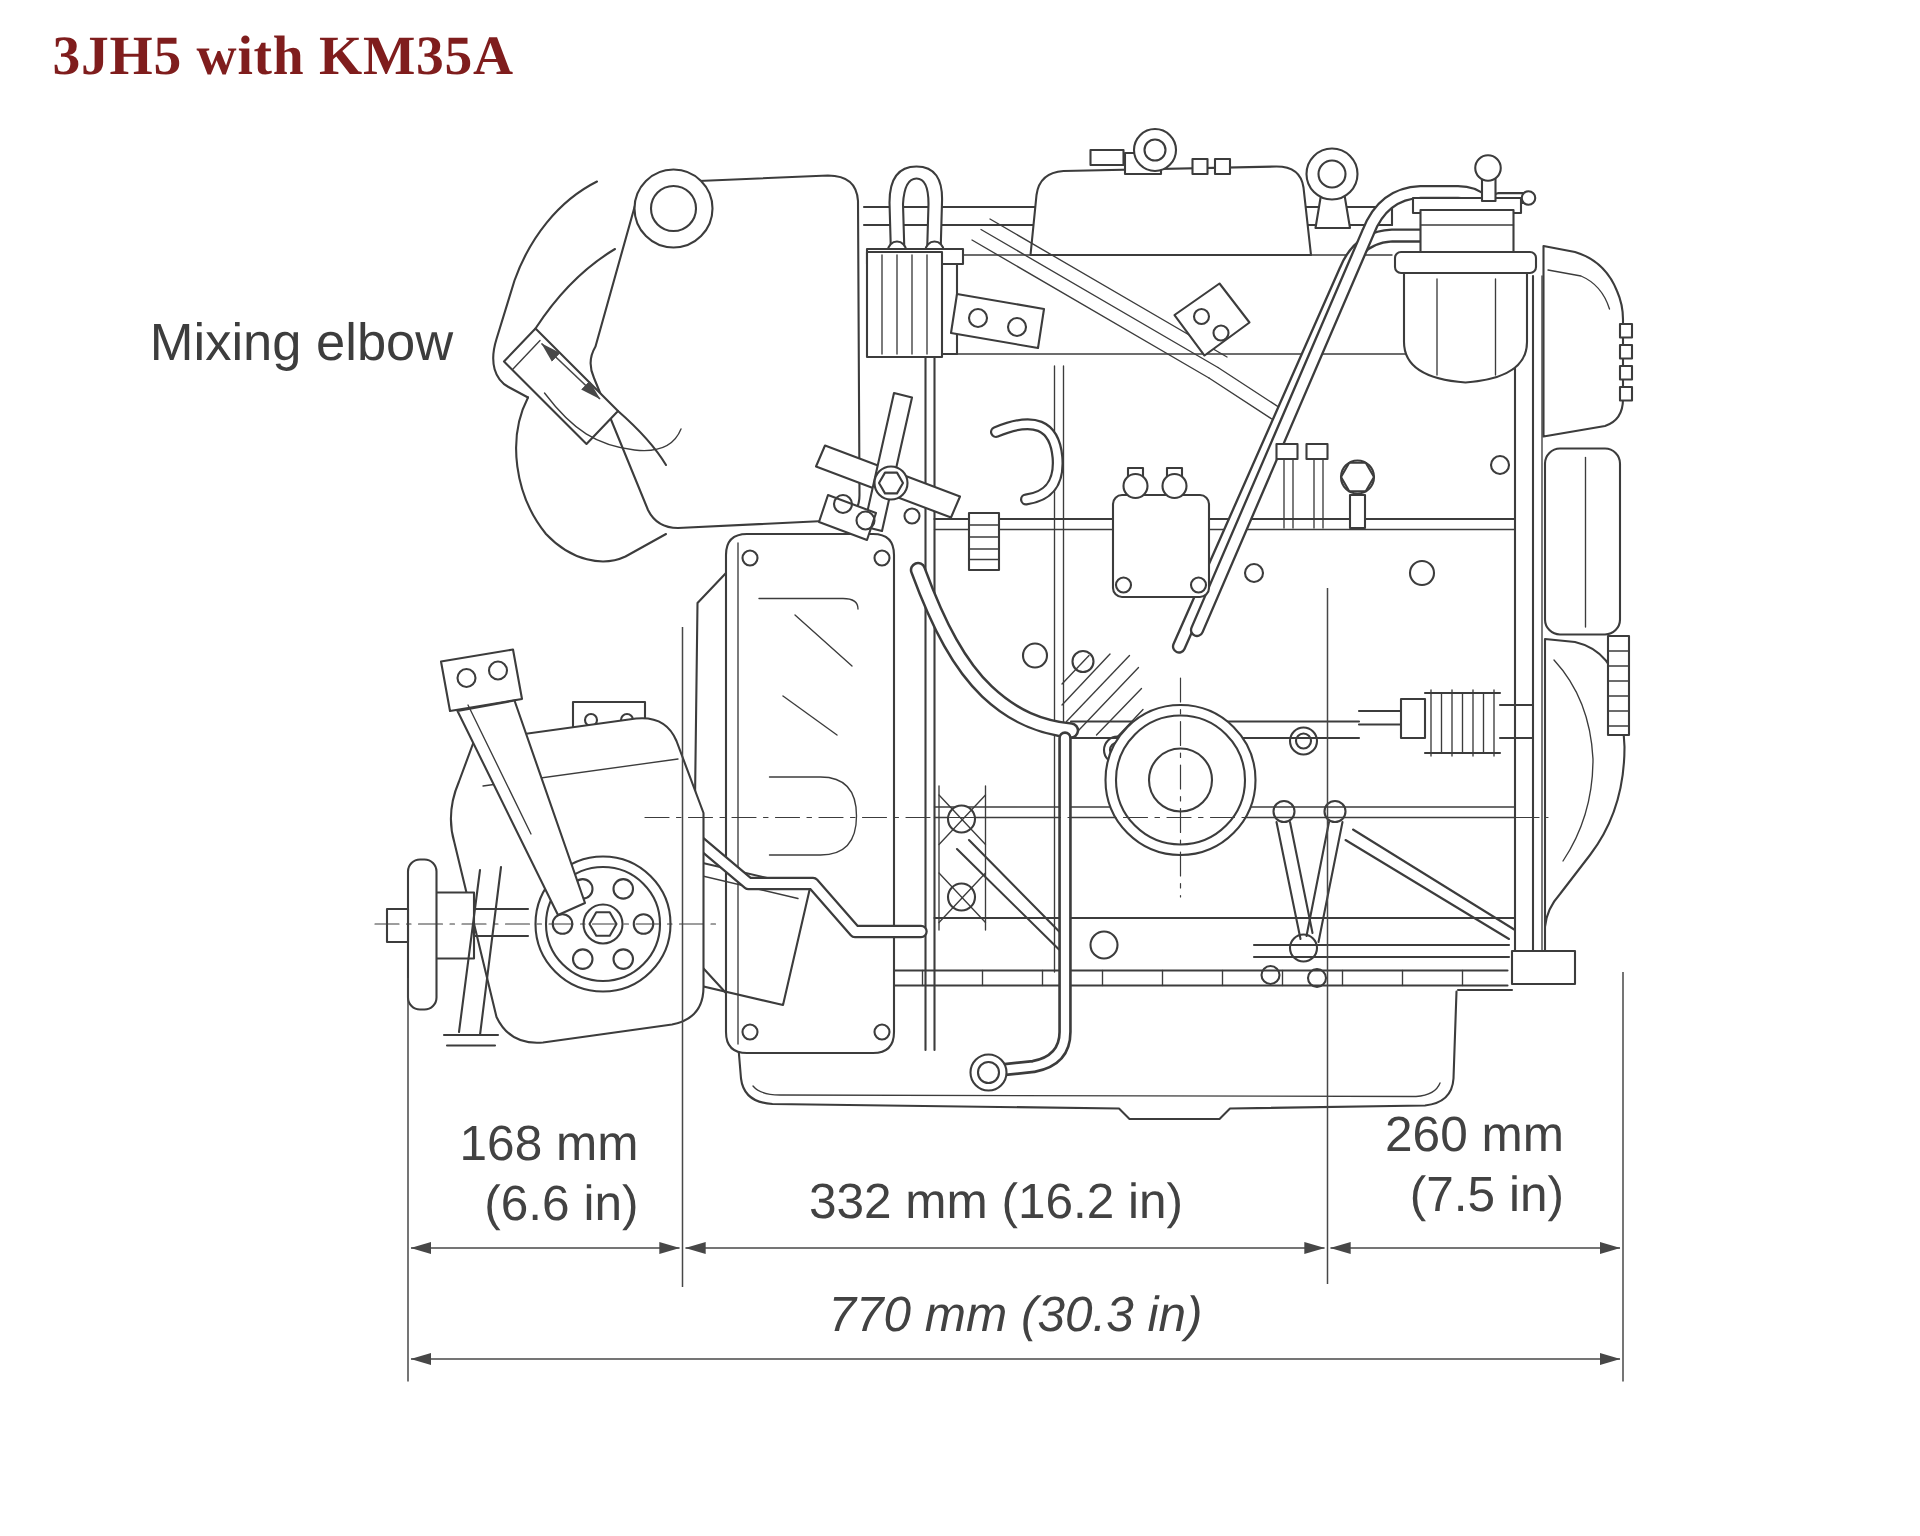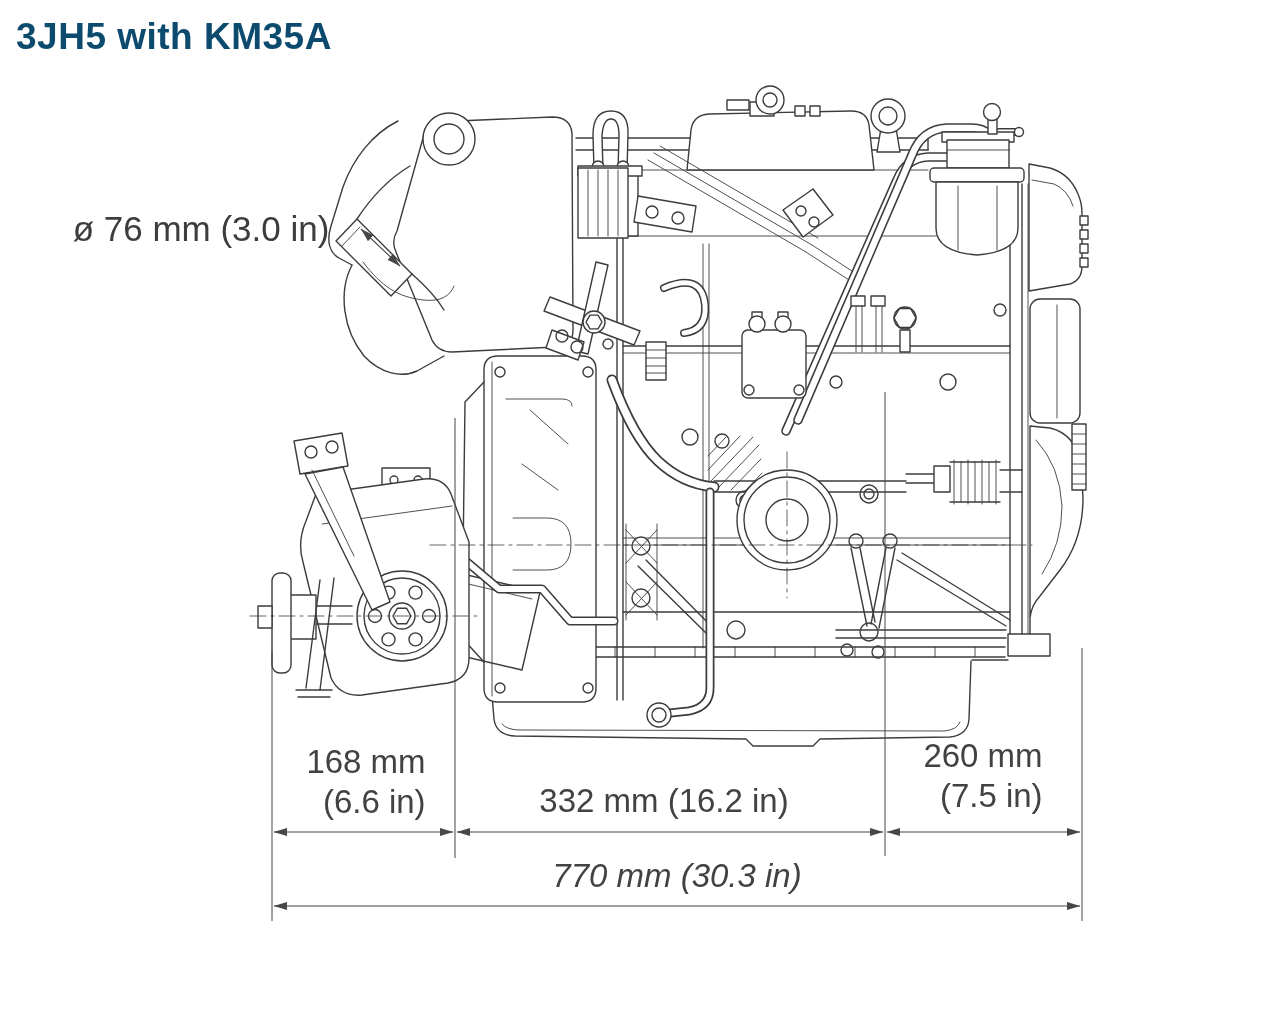"3JH5 with KM35A" #title { color: #0c4a6e -> #7f1d1d; font-family: none -> Liberation Serif, serif; left: 16px -> 35px }
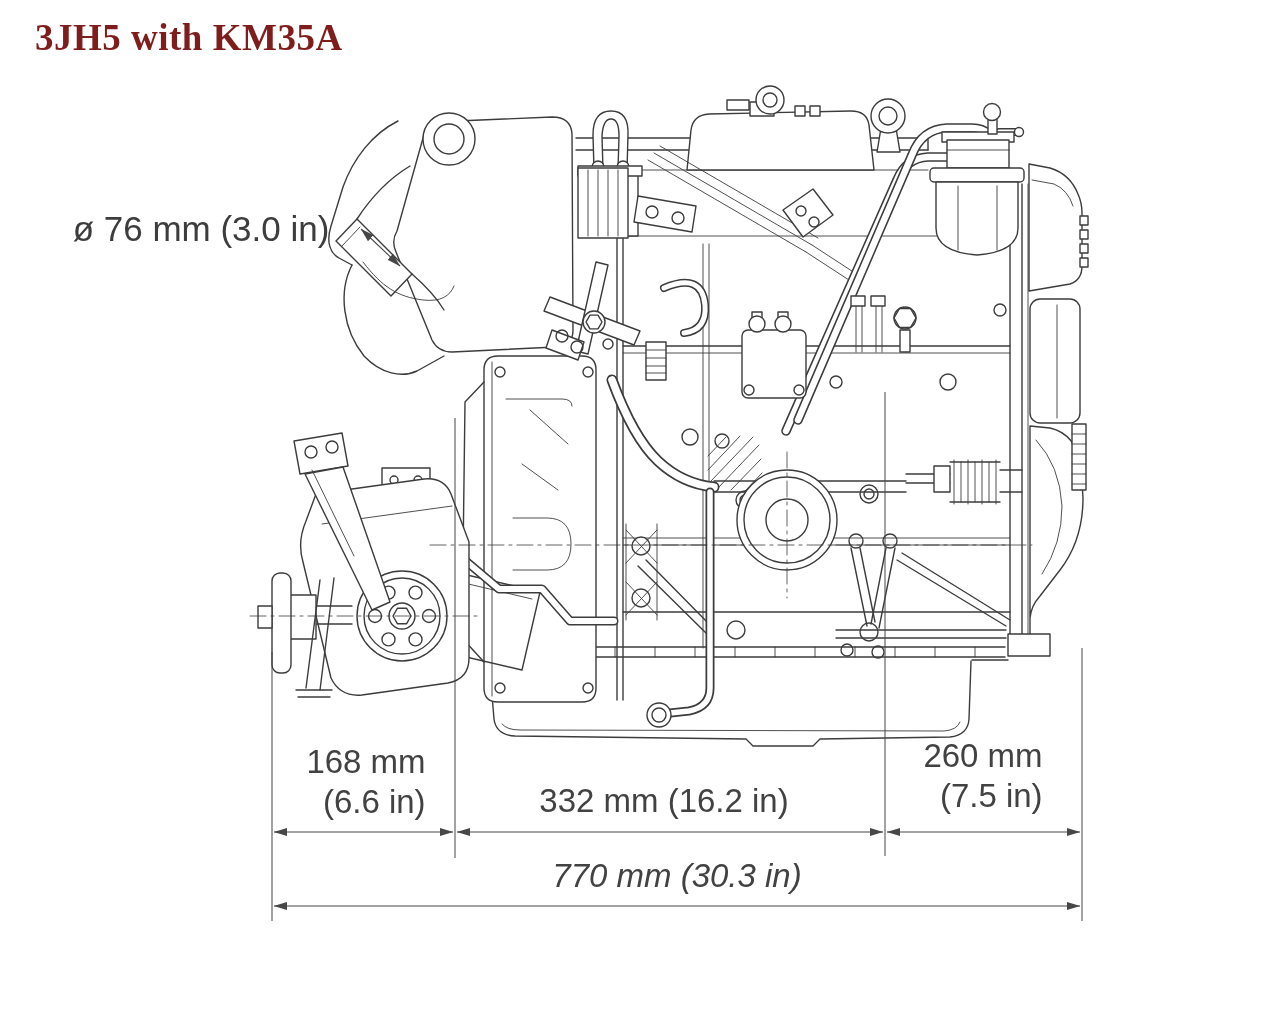"Mixing elbow" div { html: none -> <div>Mixing elbow</div> }
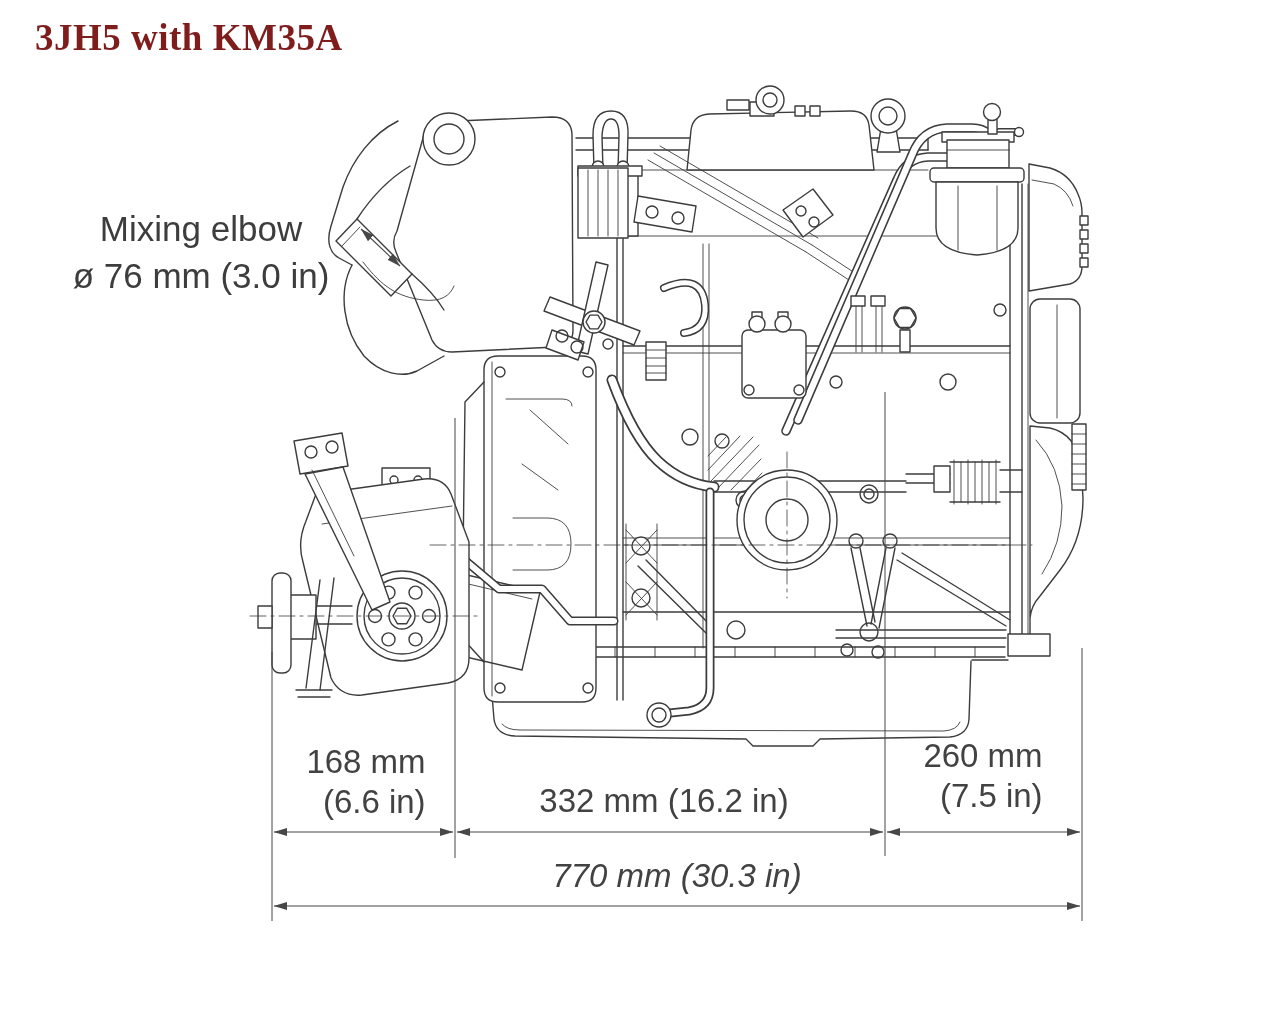"ø 76 mm (3.0 in)" div { html: <div>ø 76 mm (3.0 in)</div> -> none }
